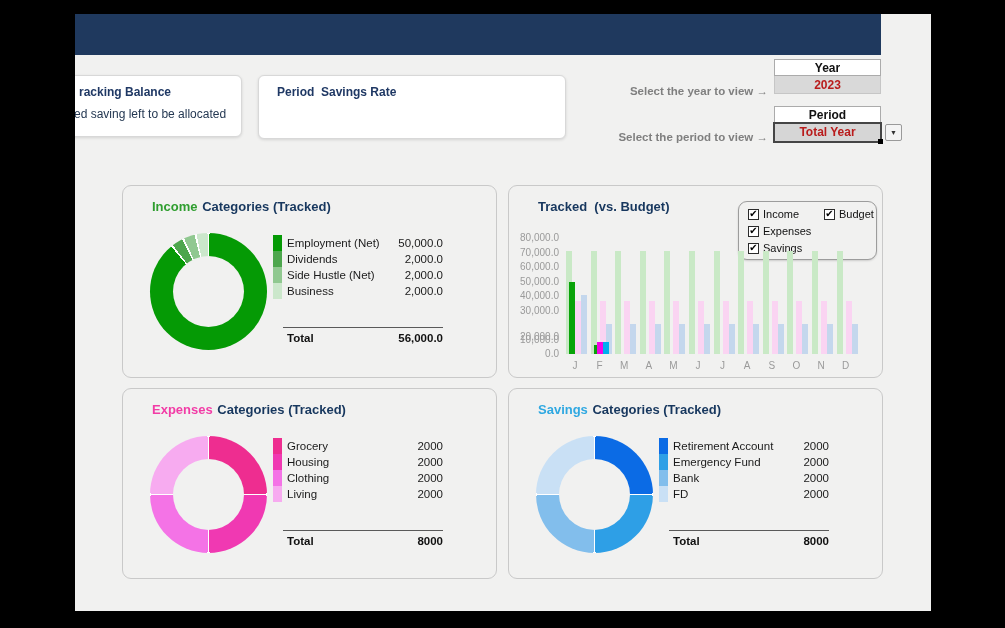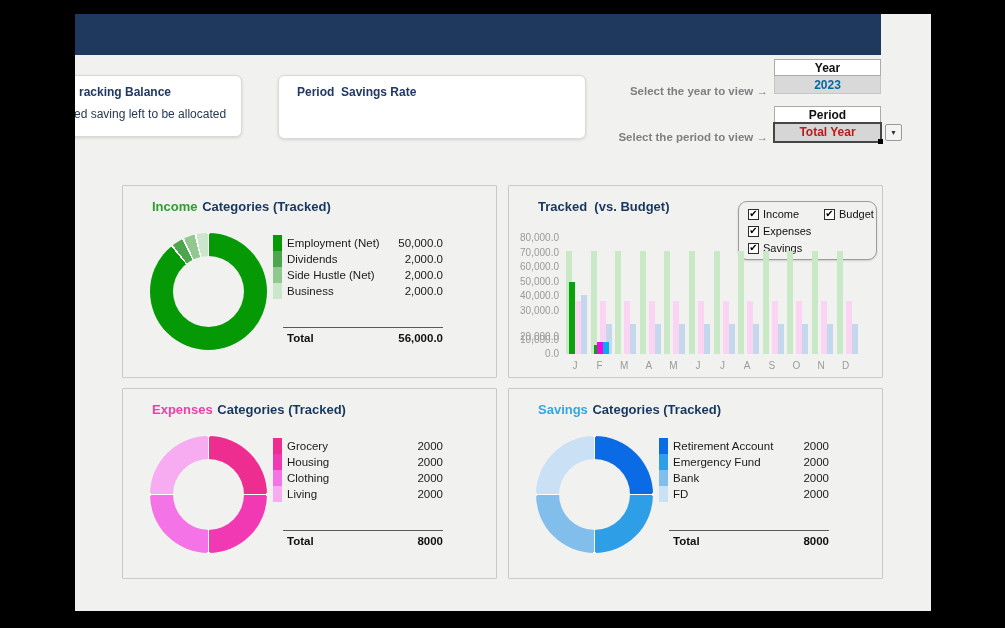"Period Savings Rate" #card-savingsrate { left: 203px -> 183px }
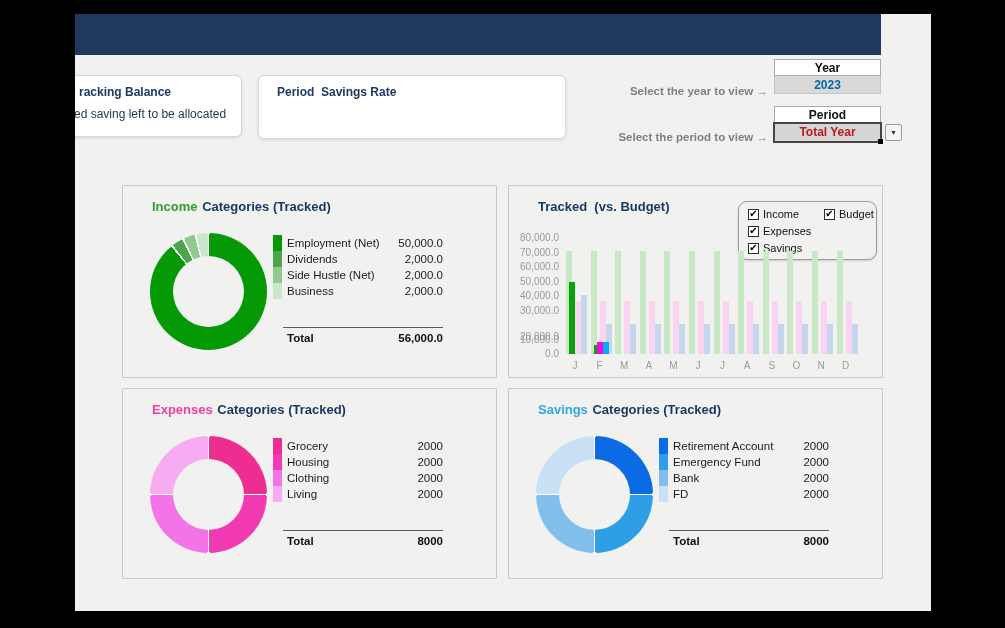"2023" #year-val { color: #0369a1 -> #b91c1c }
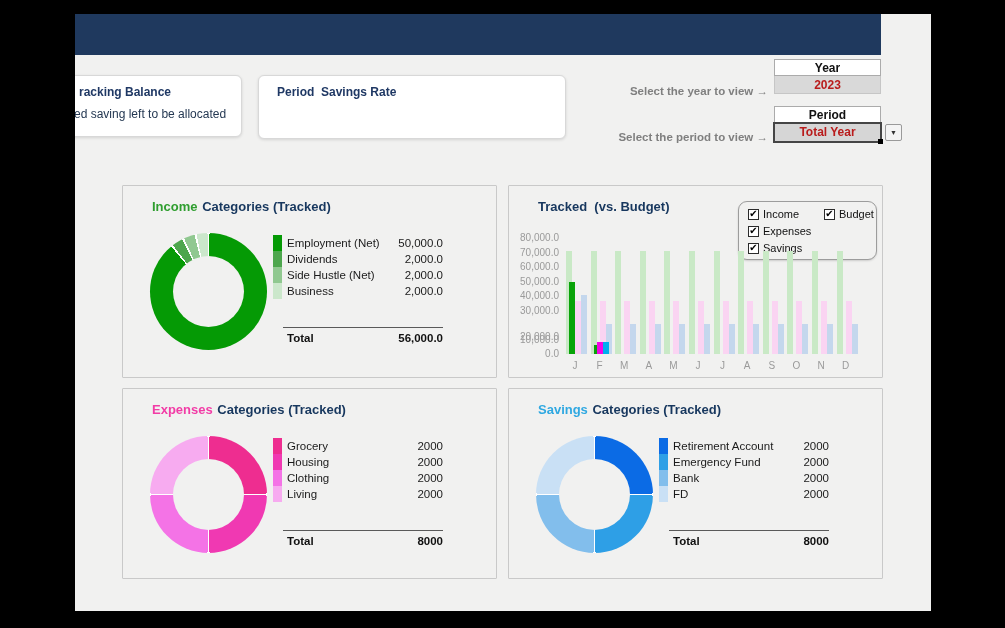"Income Categories (Tracked)" .panel { border-radius: 1px -> 9px }
